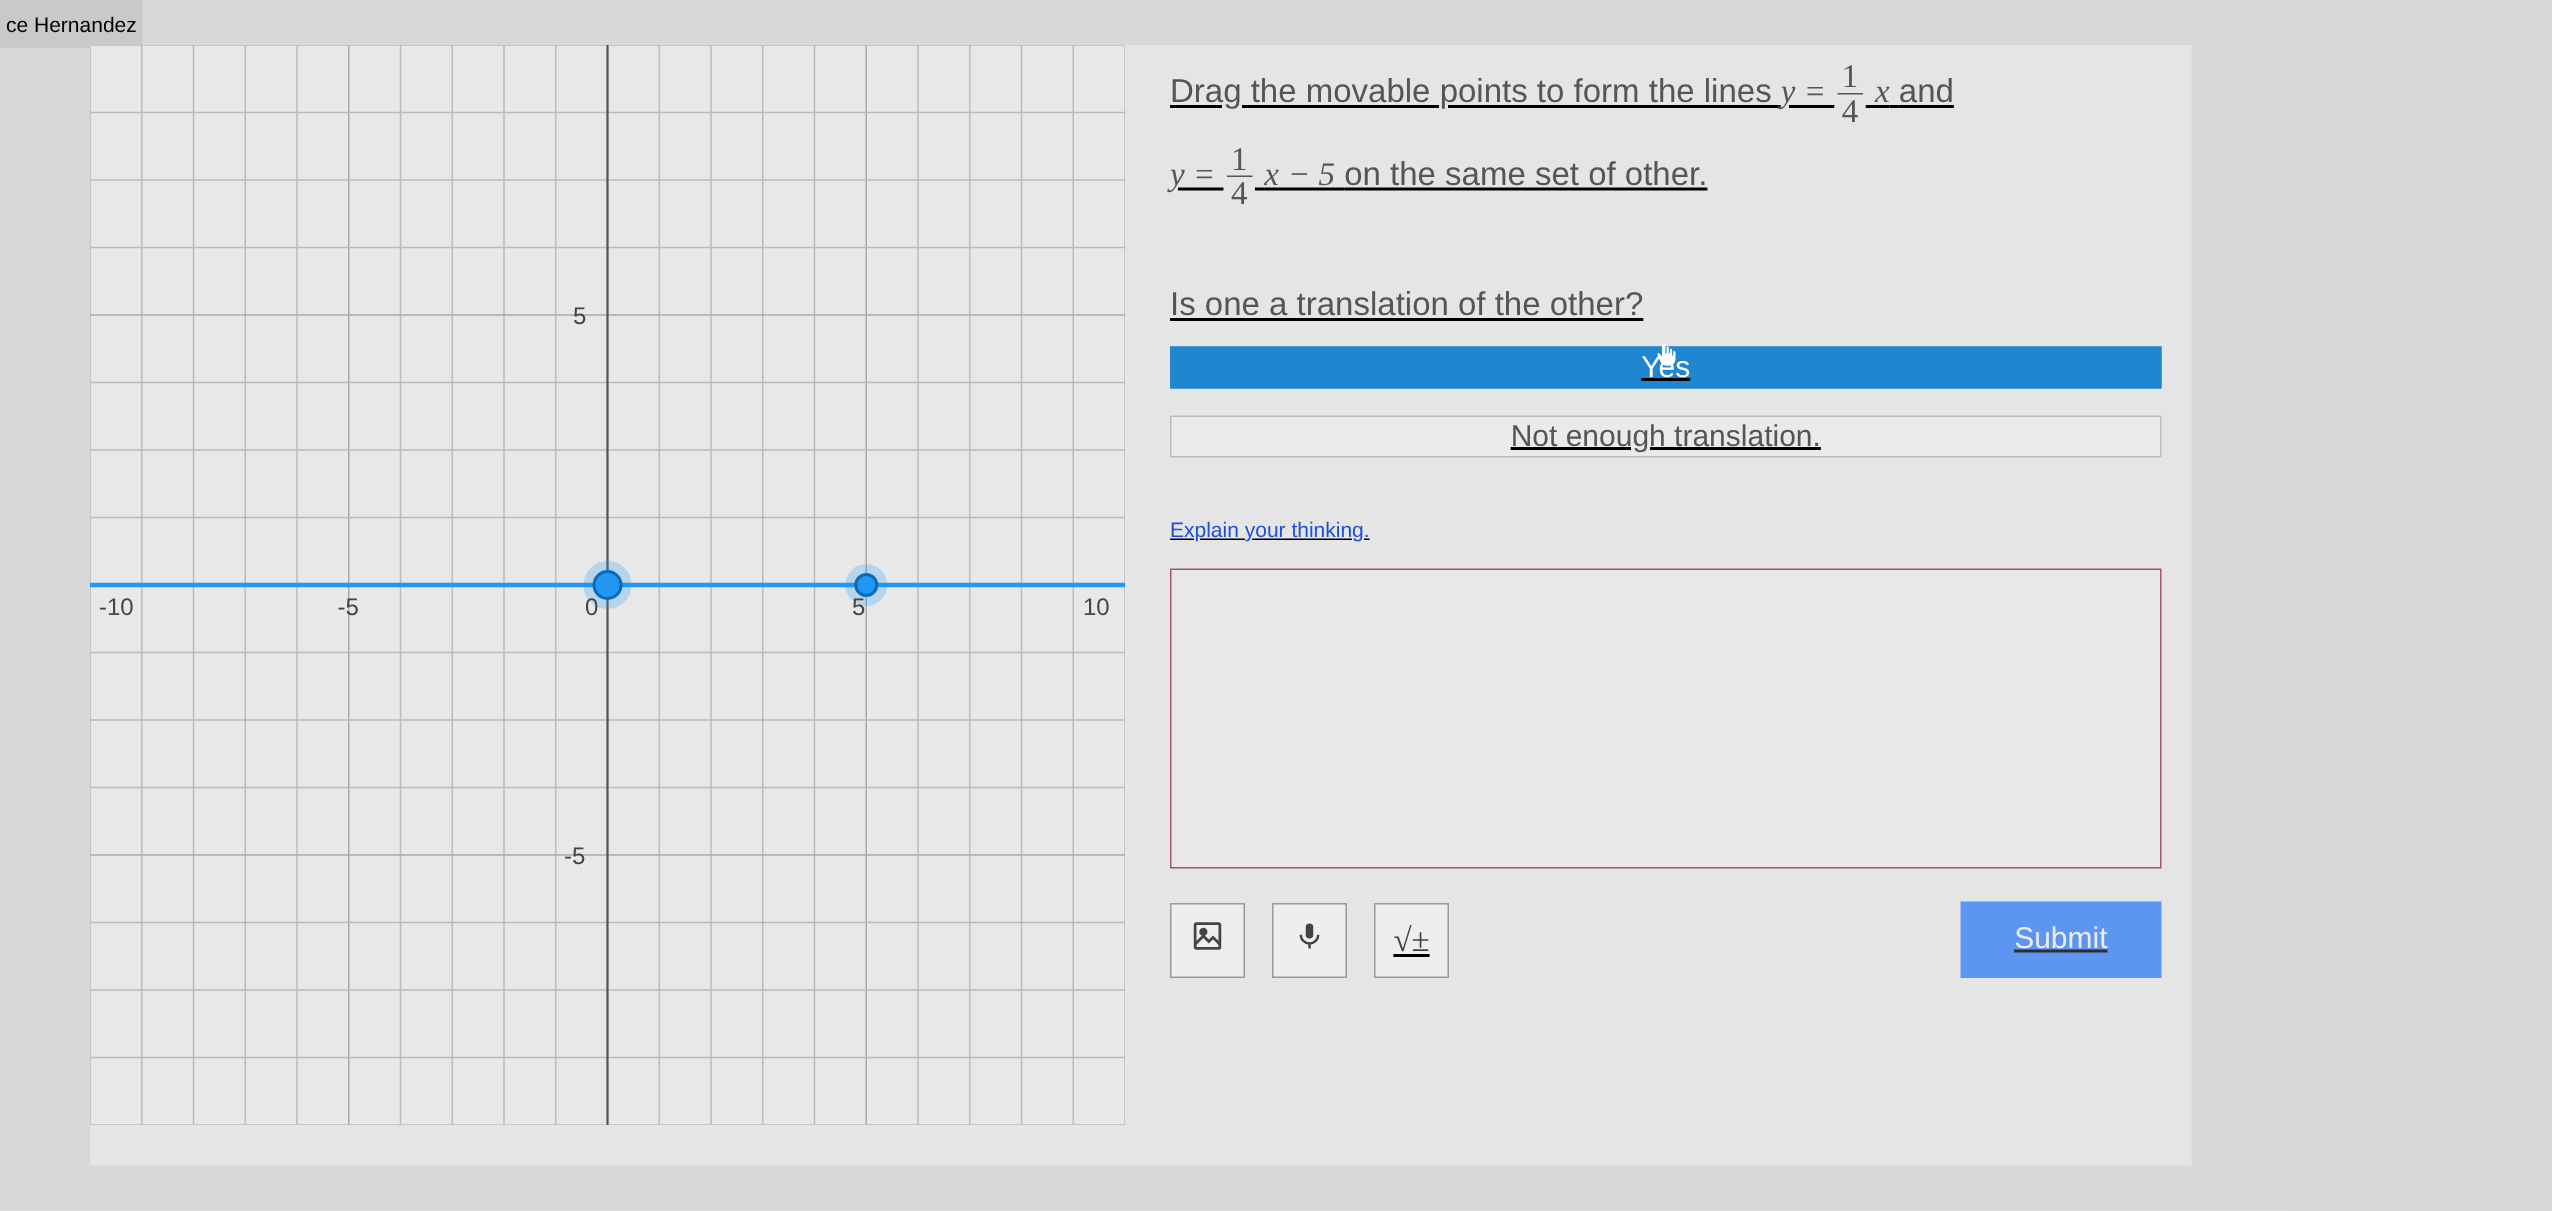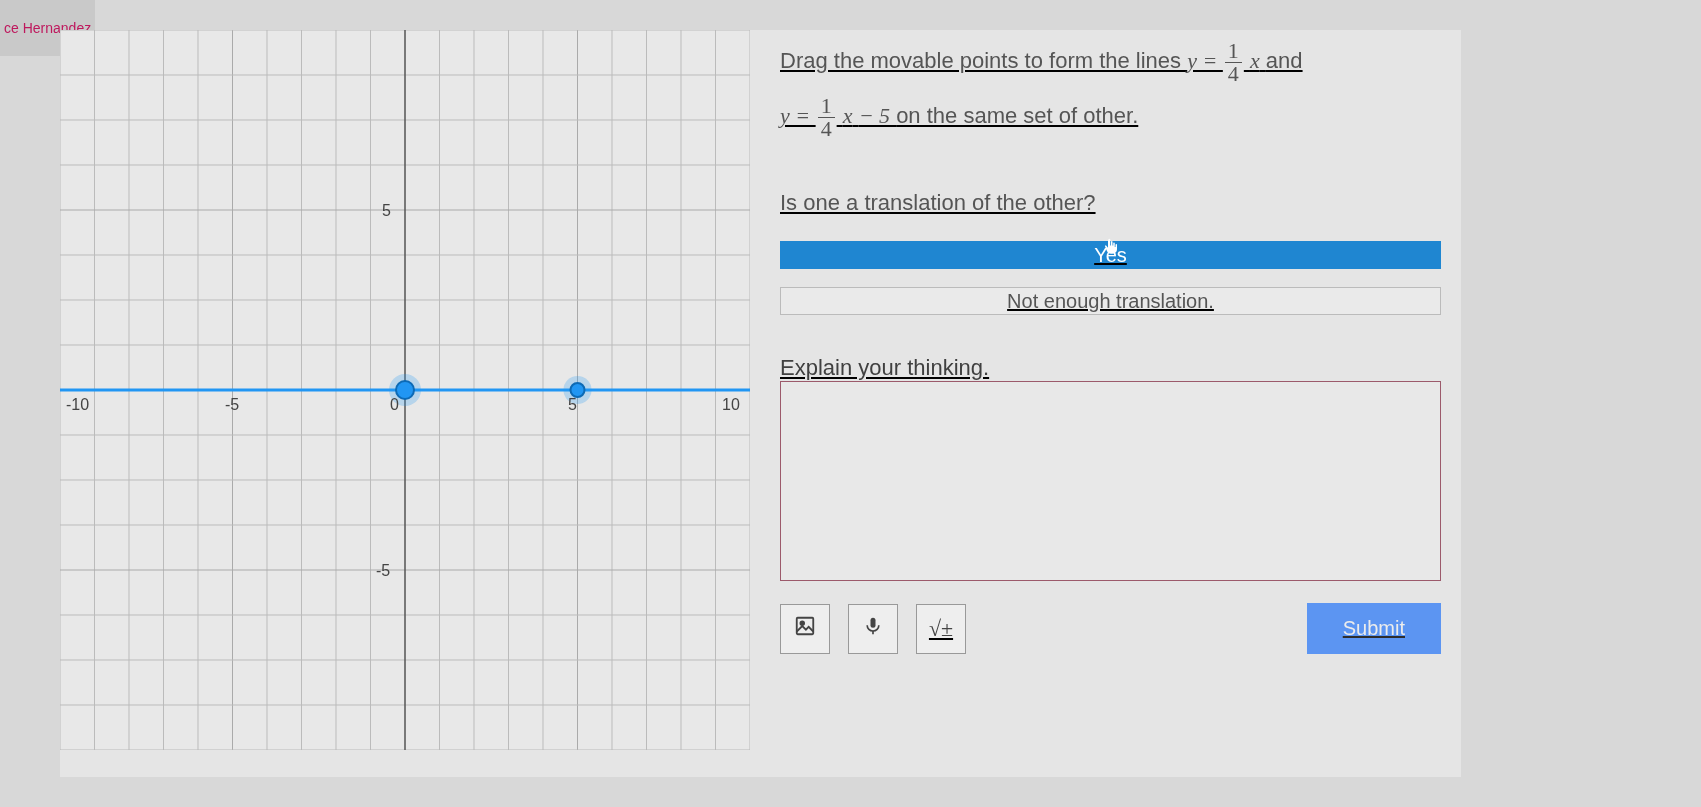"ce Hernandez" .top-name { color: #be185d -> #000000; padding: 20px 4px -> 8px 4px }
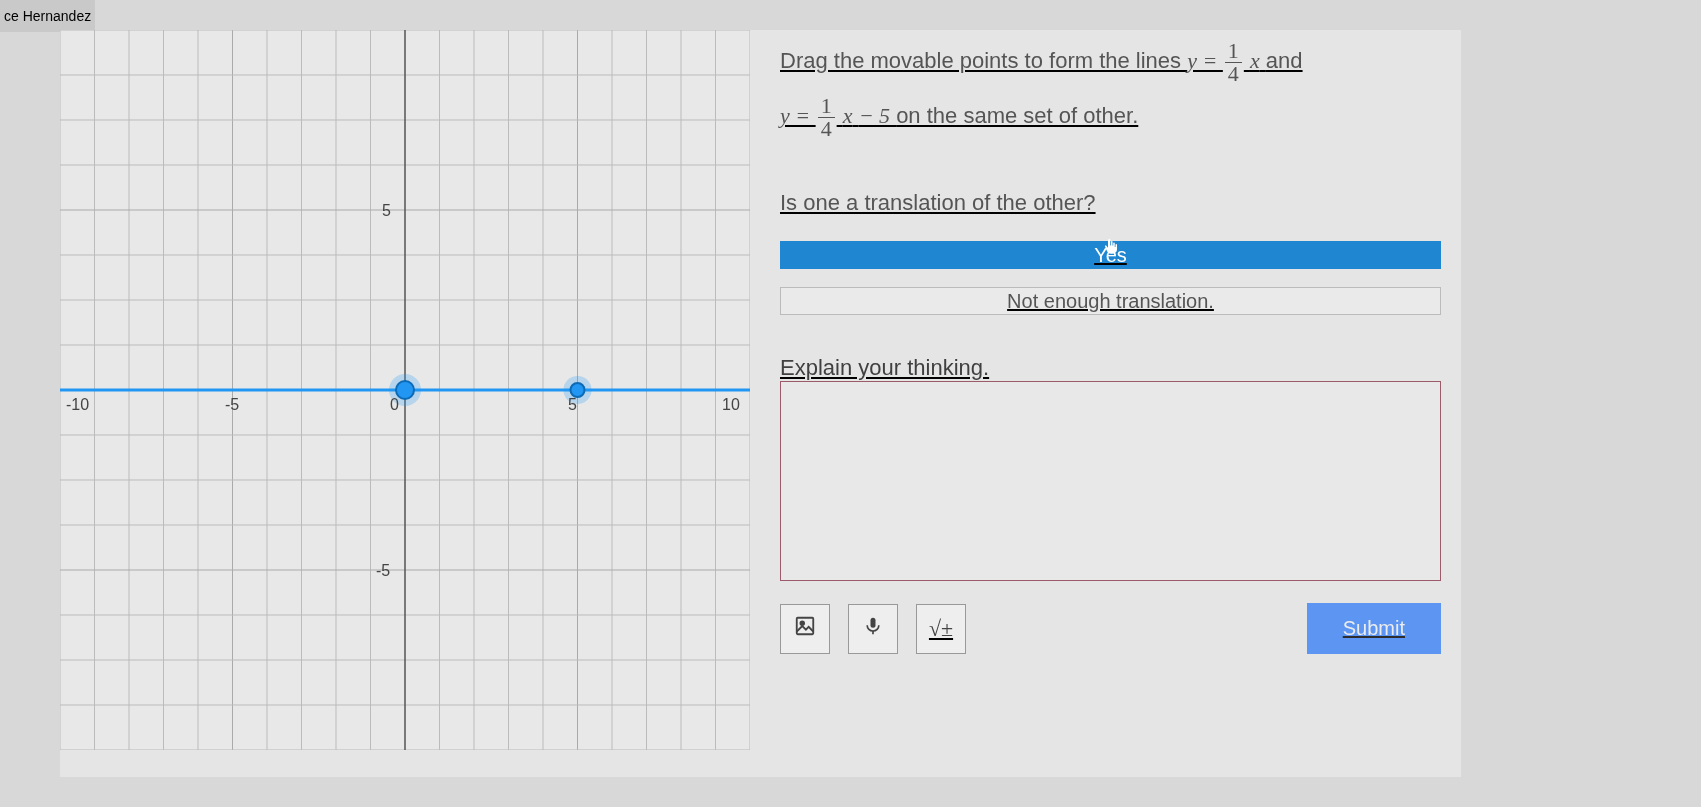"Is one a translation of" .question-sub { margin-bottom: 25px -> 15px }
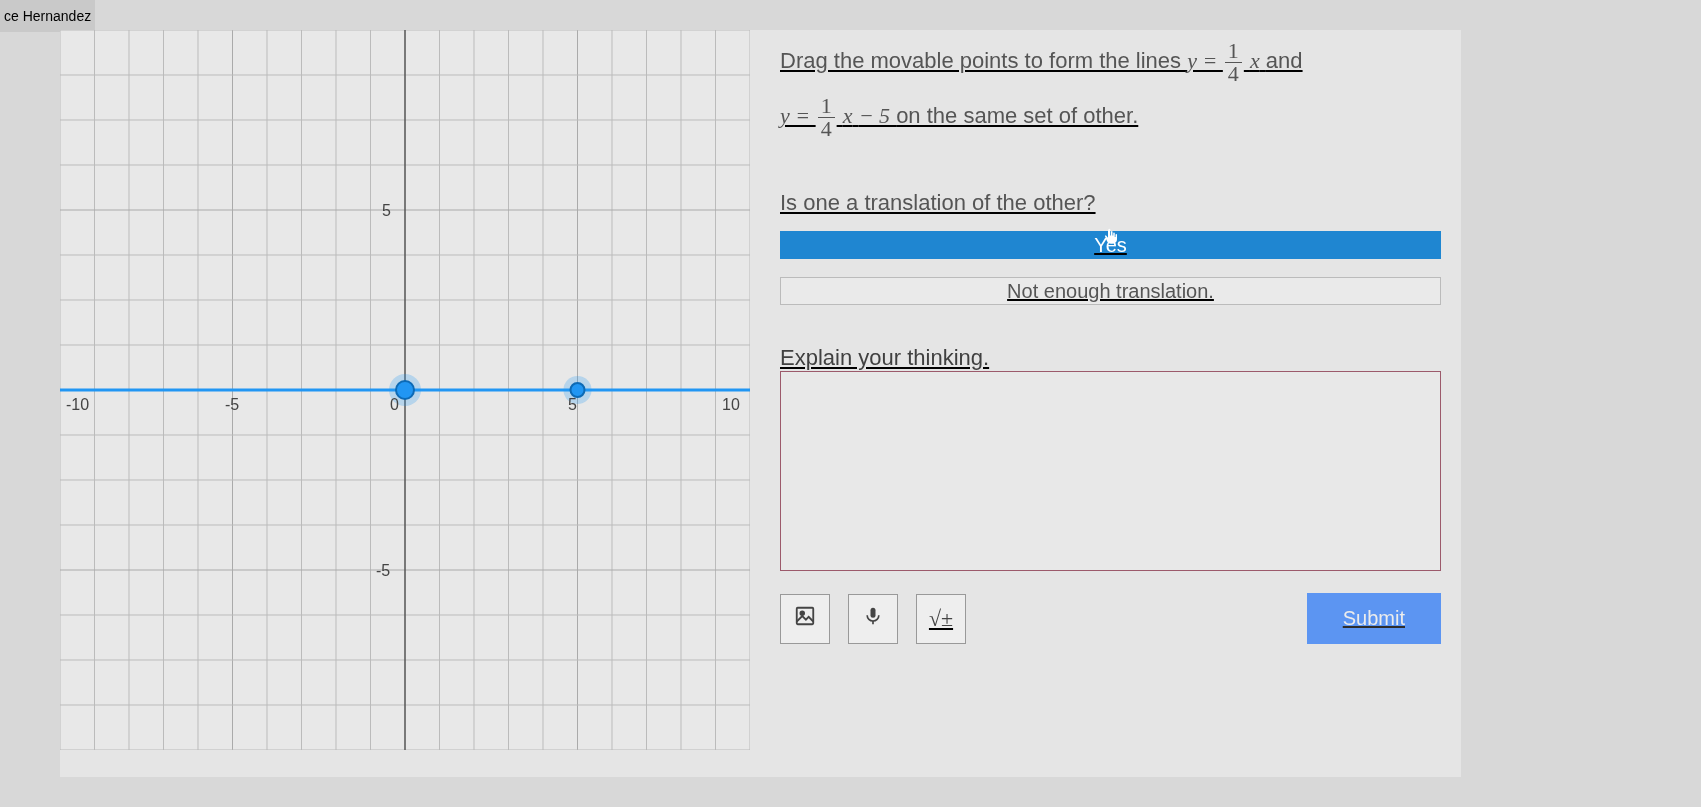"Explain your thinking." .explain-label { color: #404040 -> #1d4ed8; font-size: 22px -> 14px; margin-bottom: none -> 18px }
